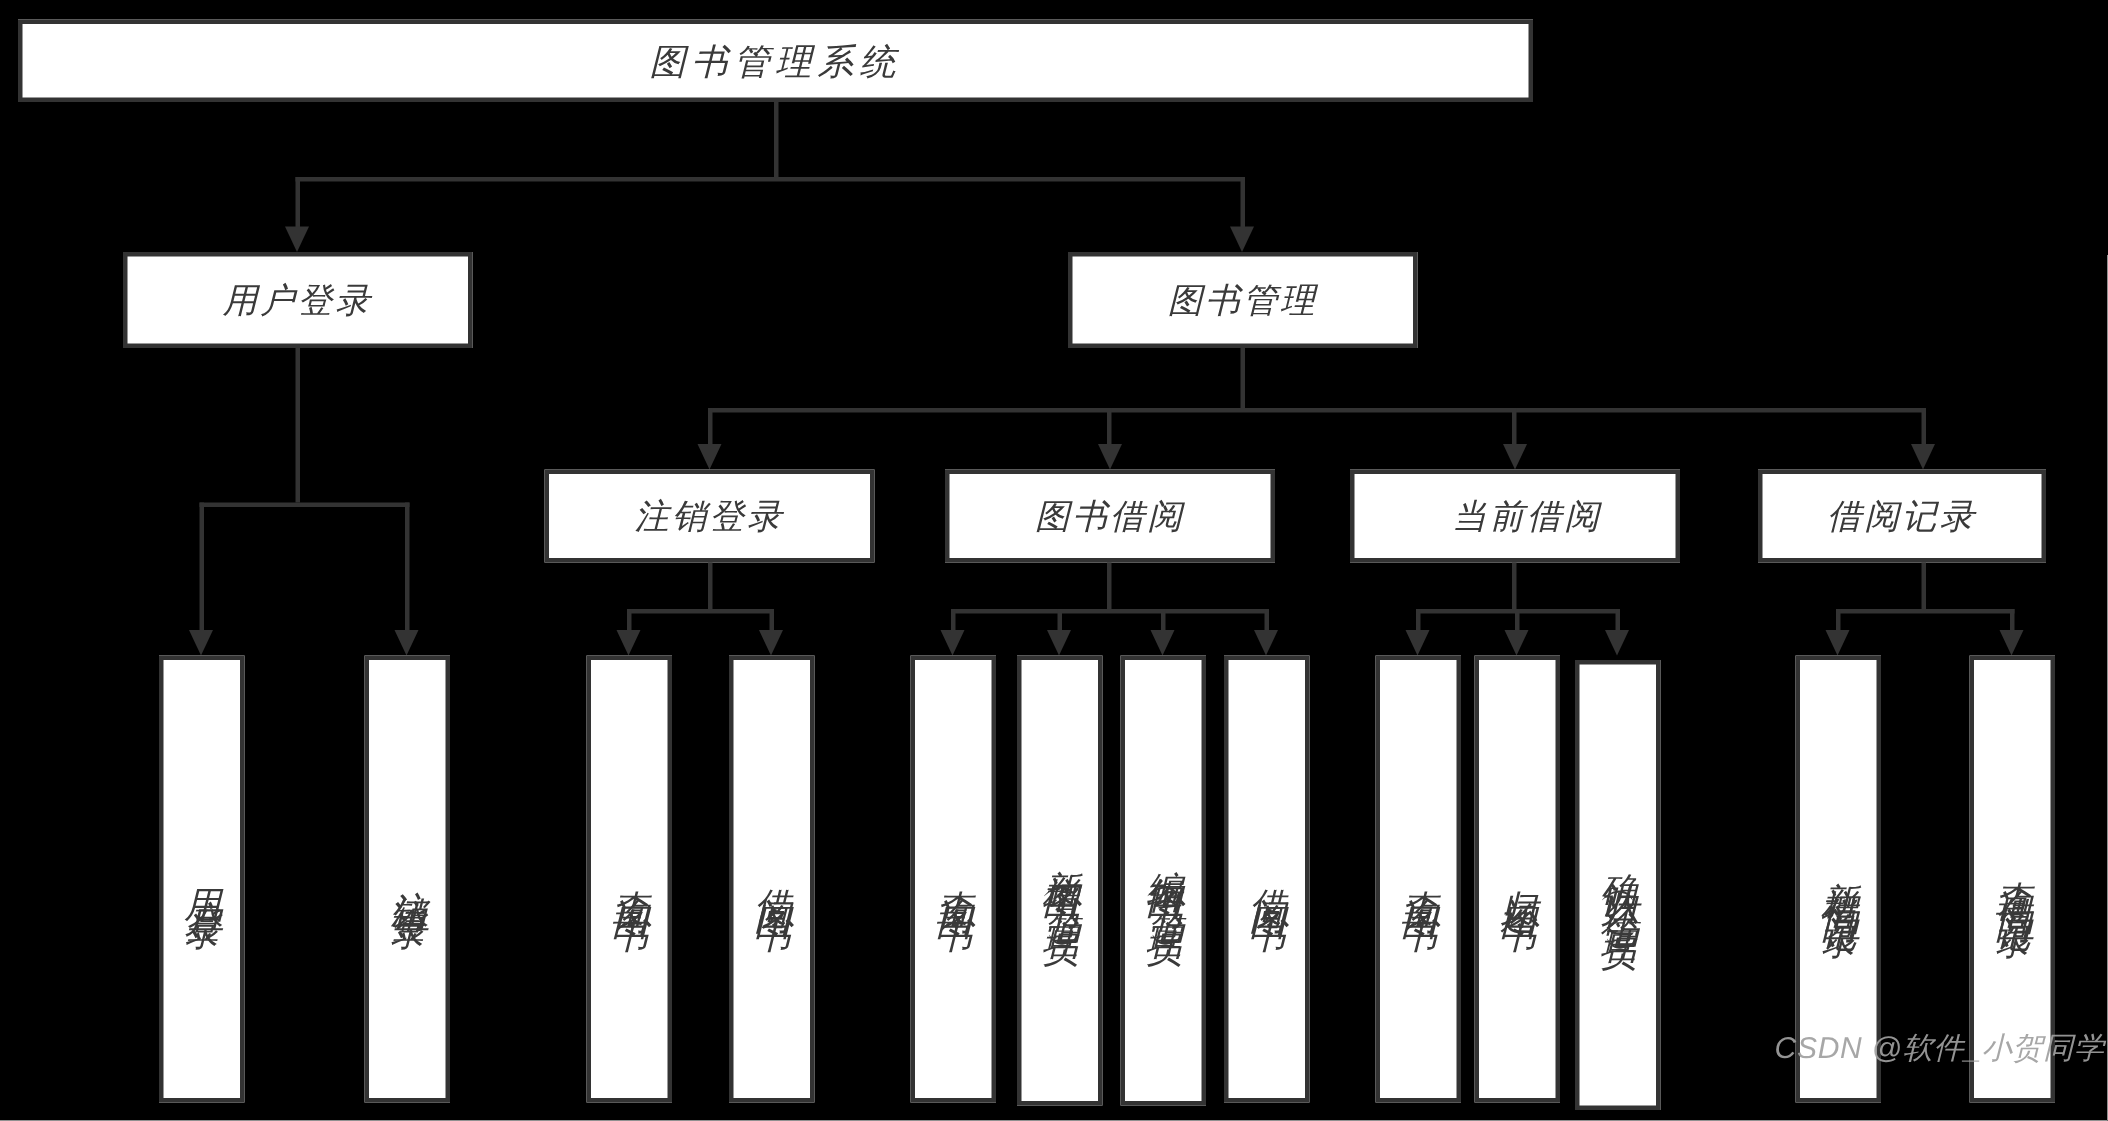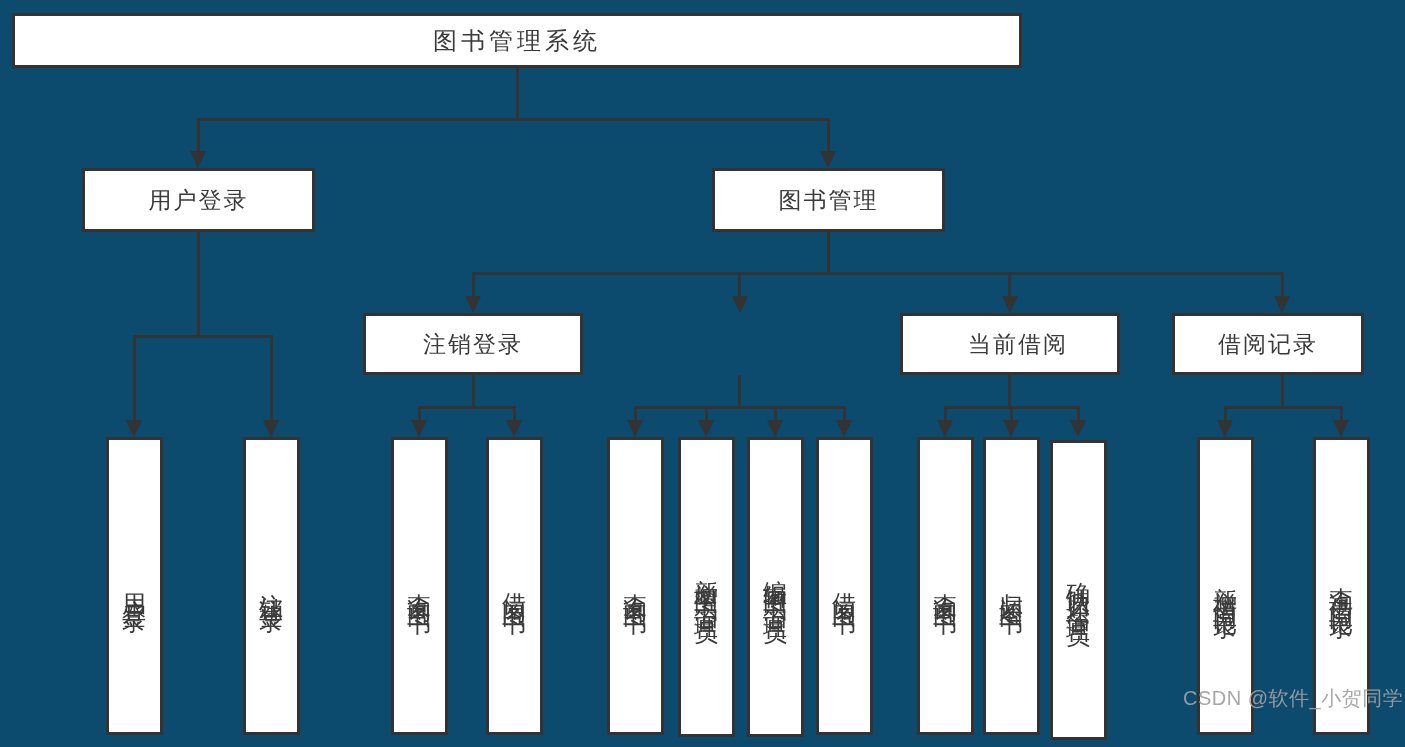"图书管理系统" .stage { background: #0c4a6e -> #000000; font-style: none -> italic }
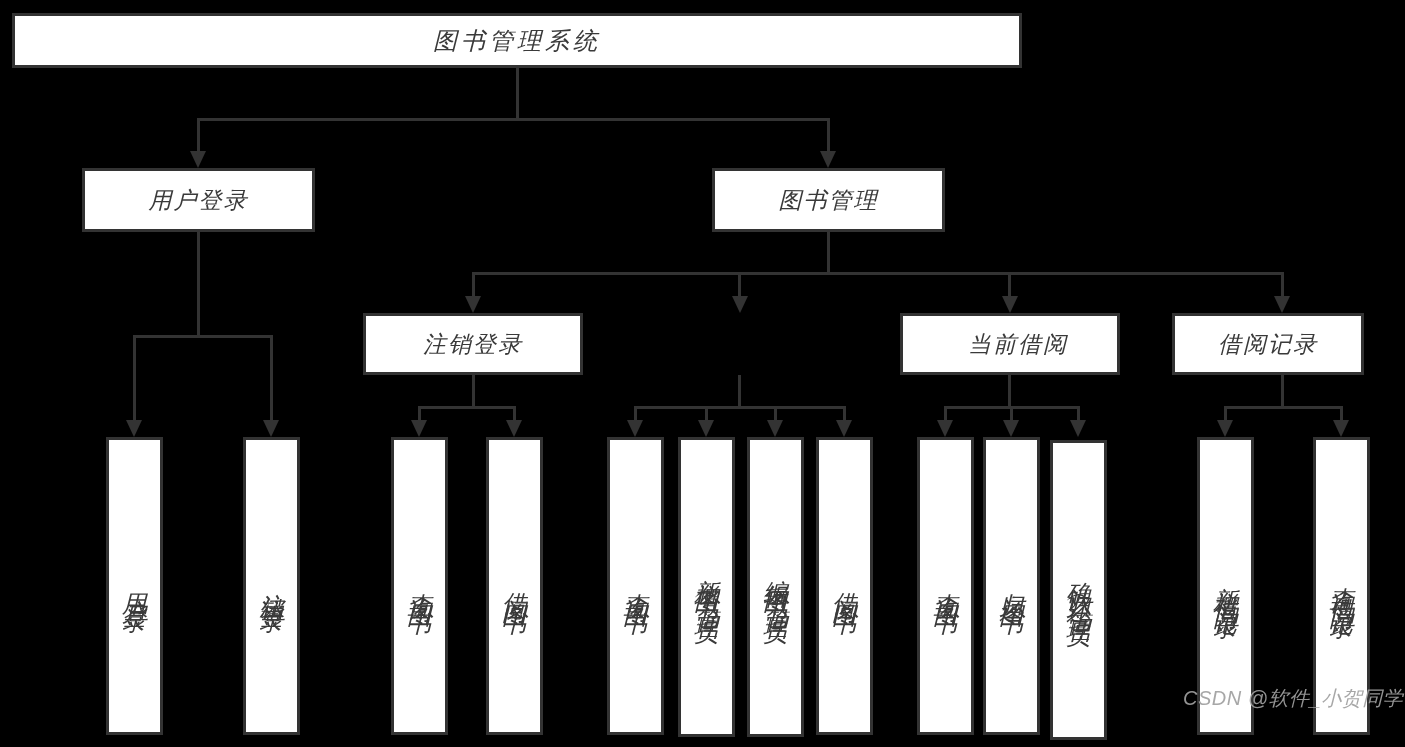"图书借阅" div.box { html: none -> <div>图书借阅</div> }
